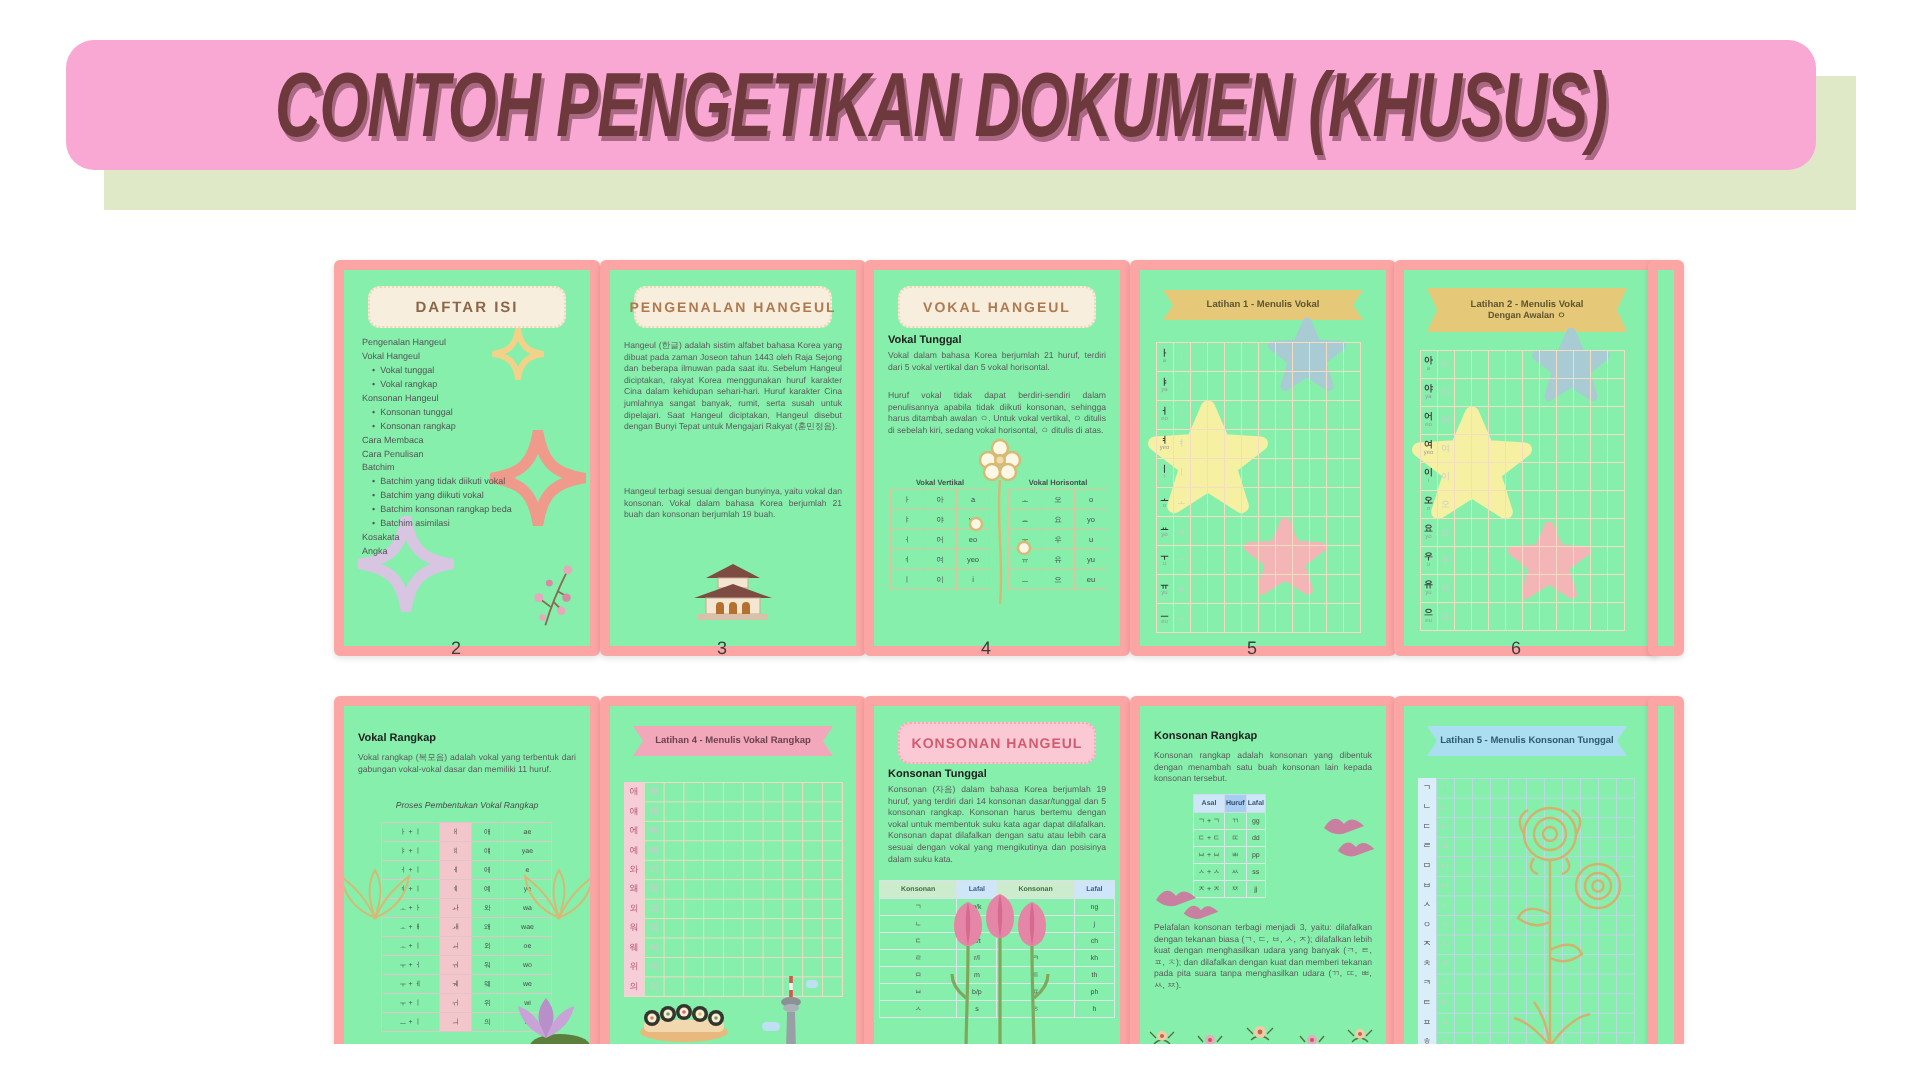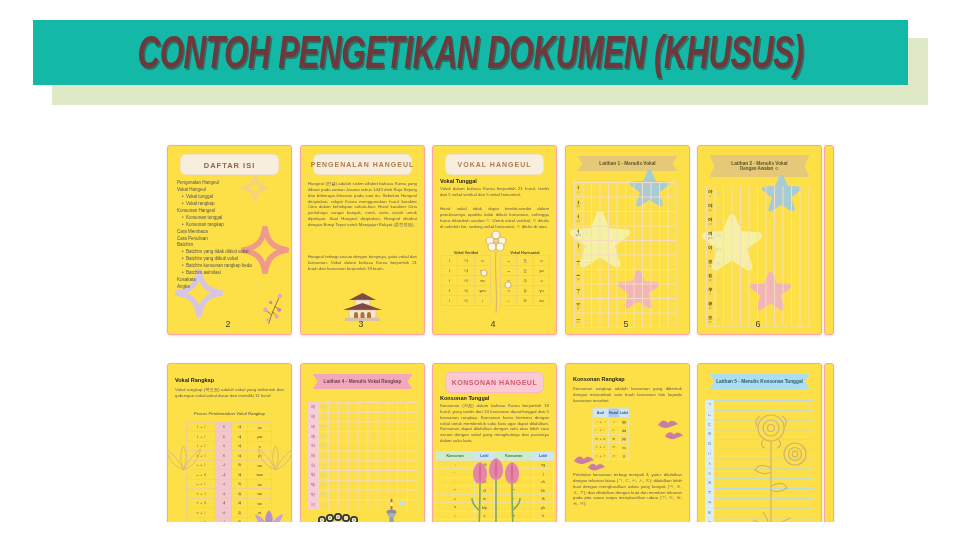"CONTOH PENGETIKAN DOKUMEN (KHUSUS)" .hdr-gray { background: #14b8a6 -> #f9a8d4; border-radius: none -> 14px }
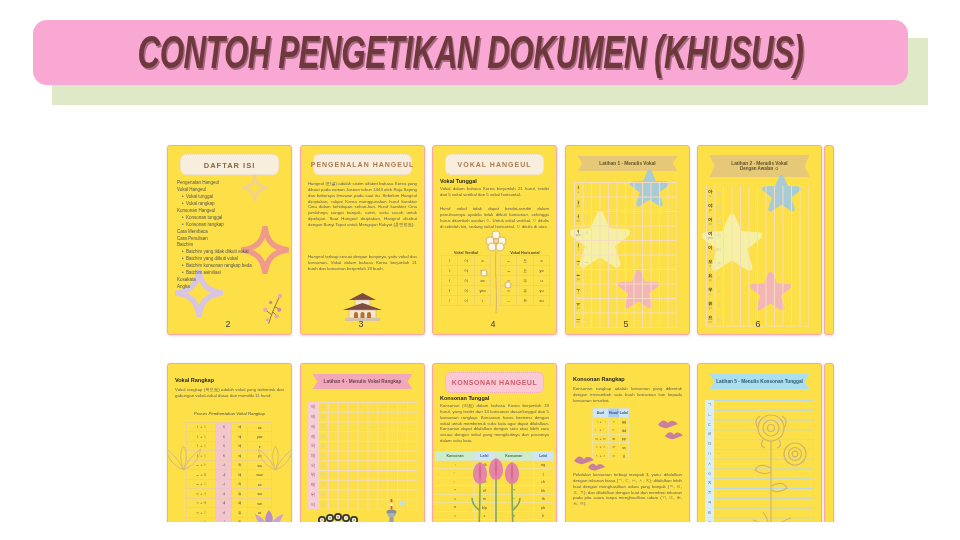"DAFTAR ISI" .card { background: #fde047 -> #86efac; border: 1px solid #fca5a5 -> 5px solid #fca5a5; top: 16px -> 1px }
